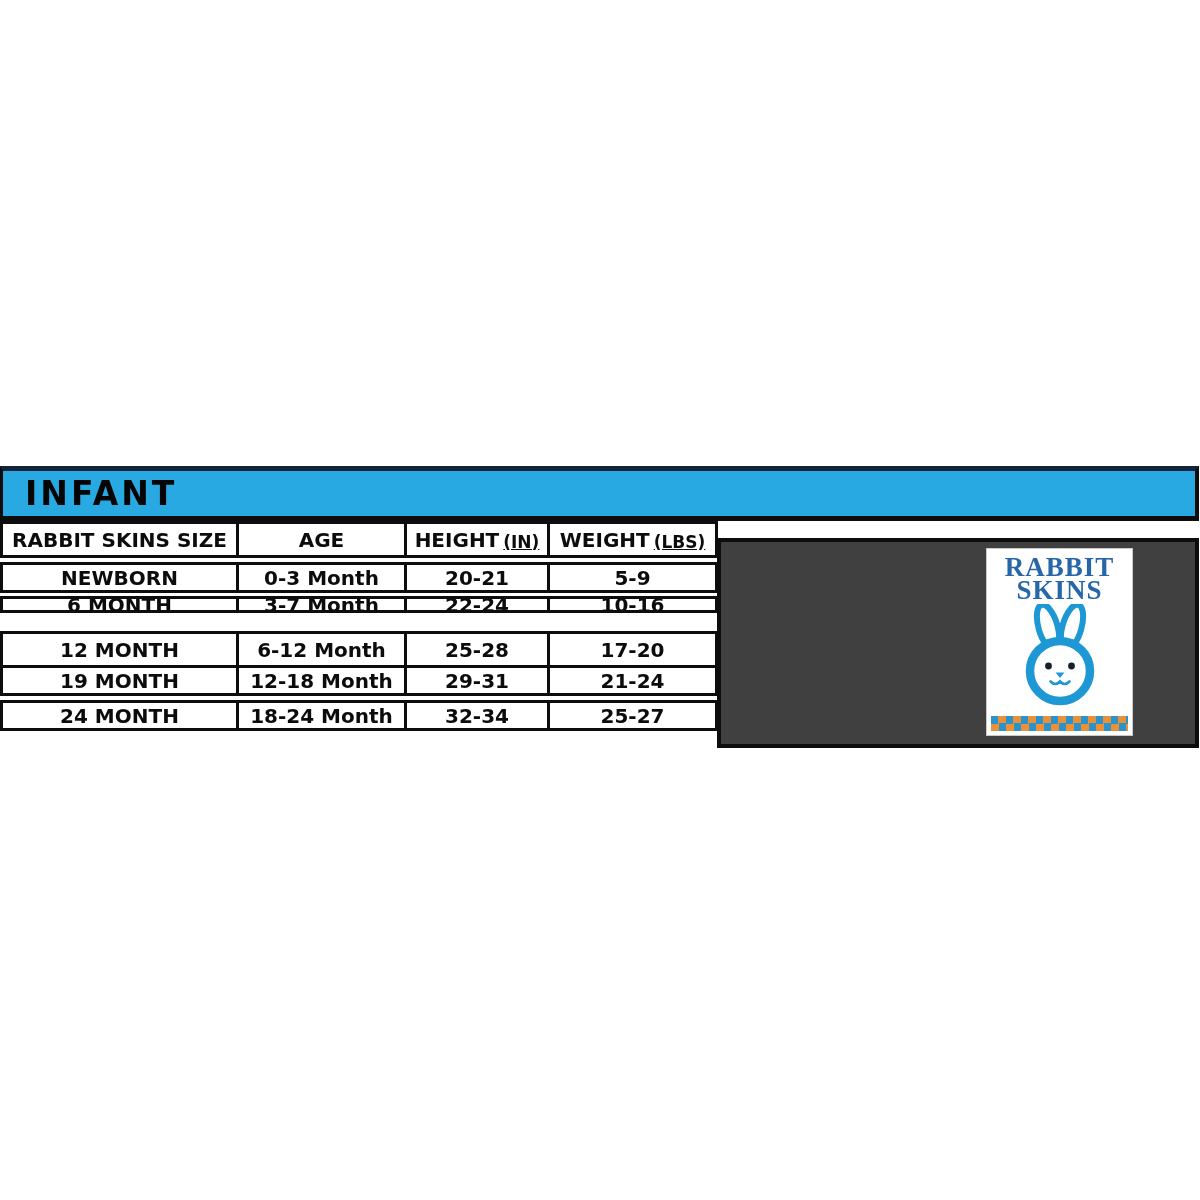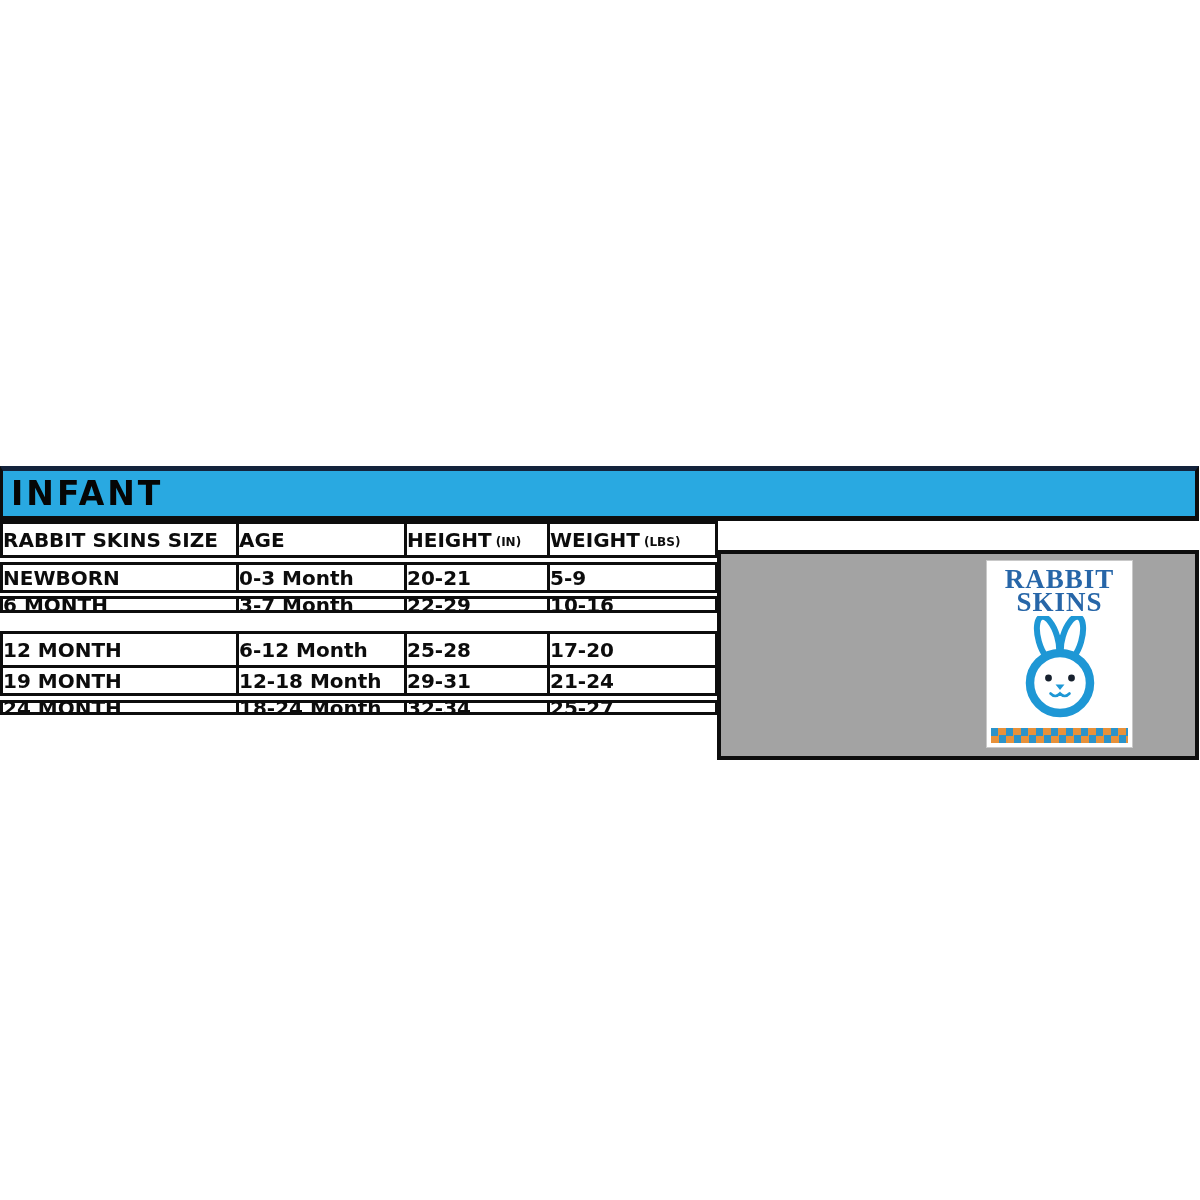"INFANT" .title-bar { padding-left: 8px -> 22px }
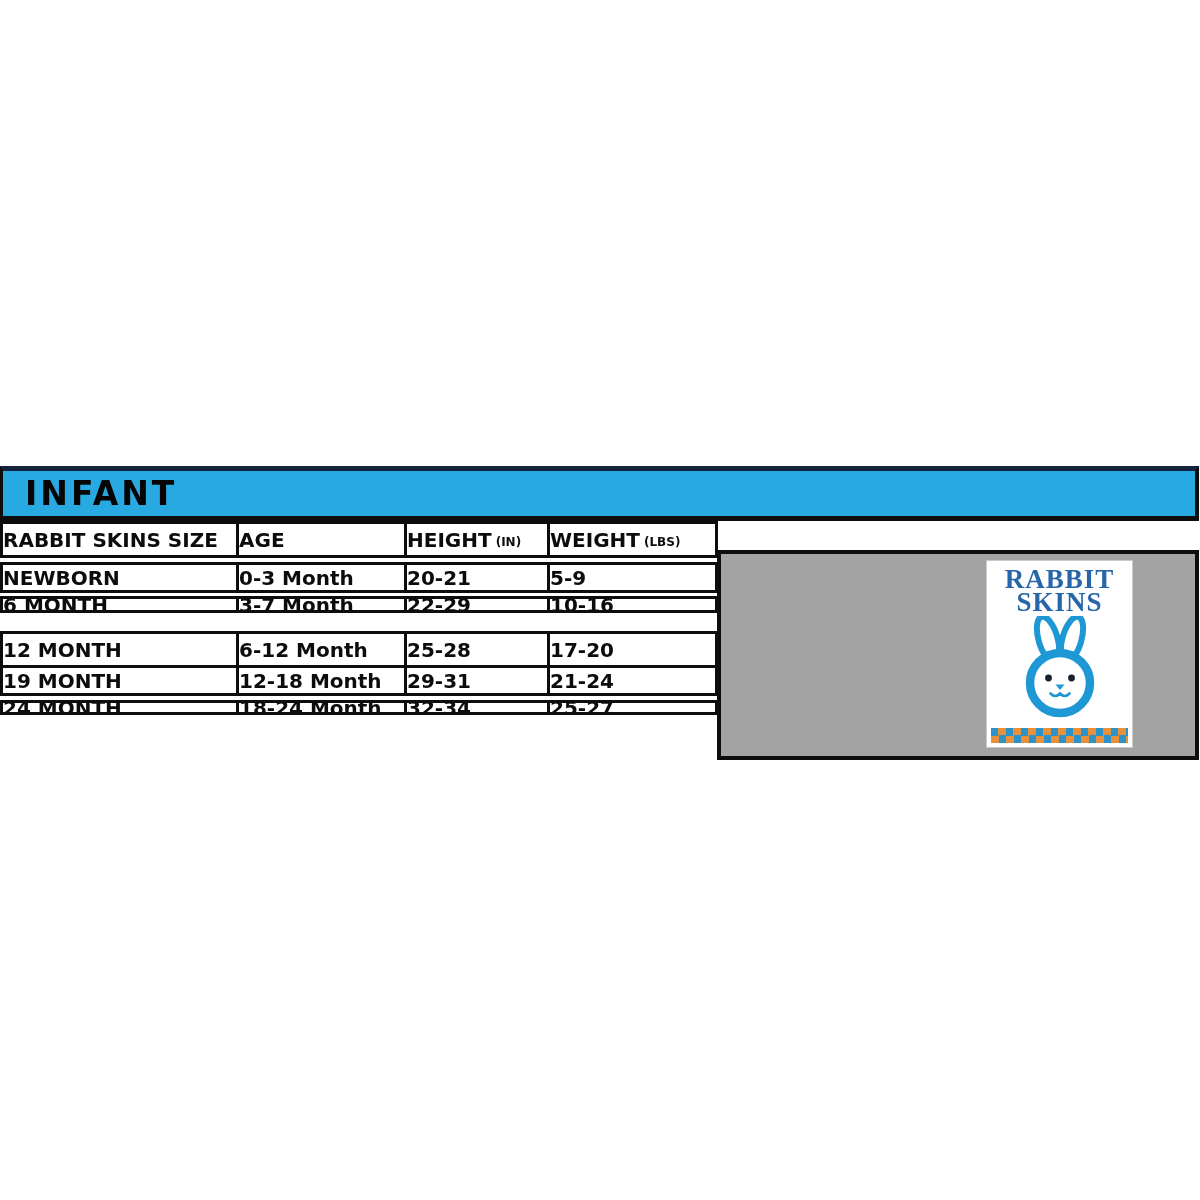"RABBIT SKINS SIZE" .tcell { justify-content: none -> center }
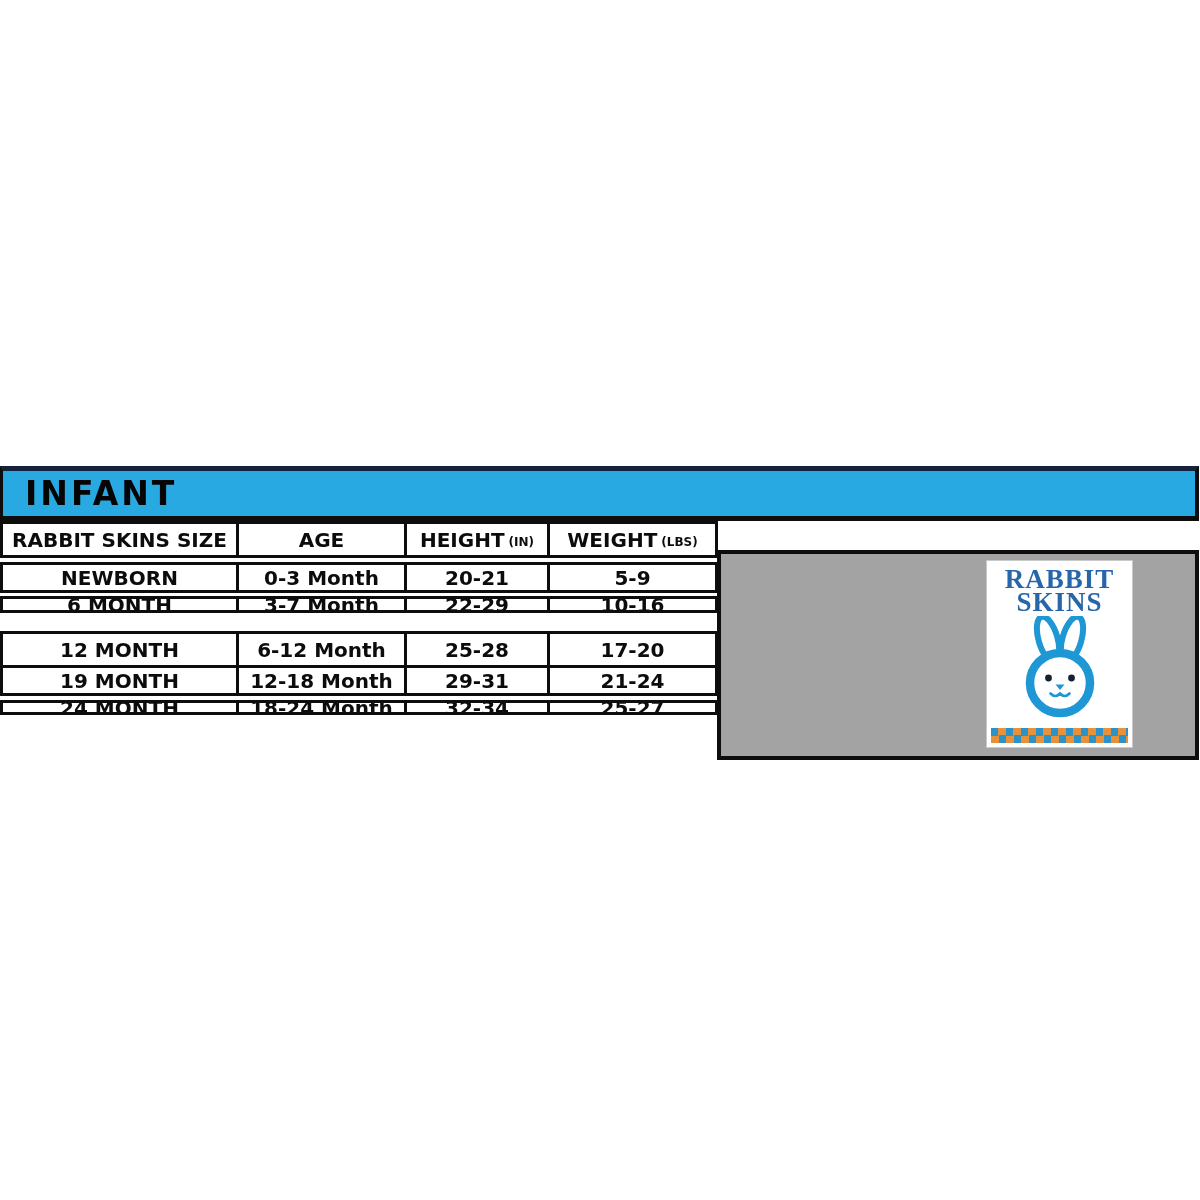"(IN)" .unit { font-size: 12px -> 17px; text-decoration: none -> underline }
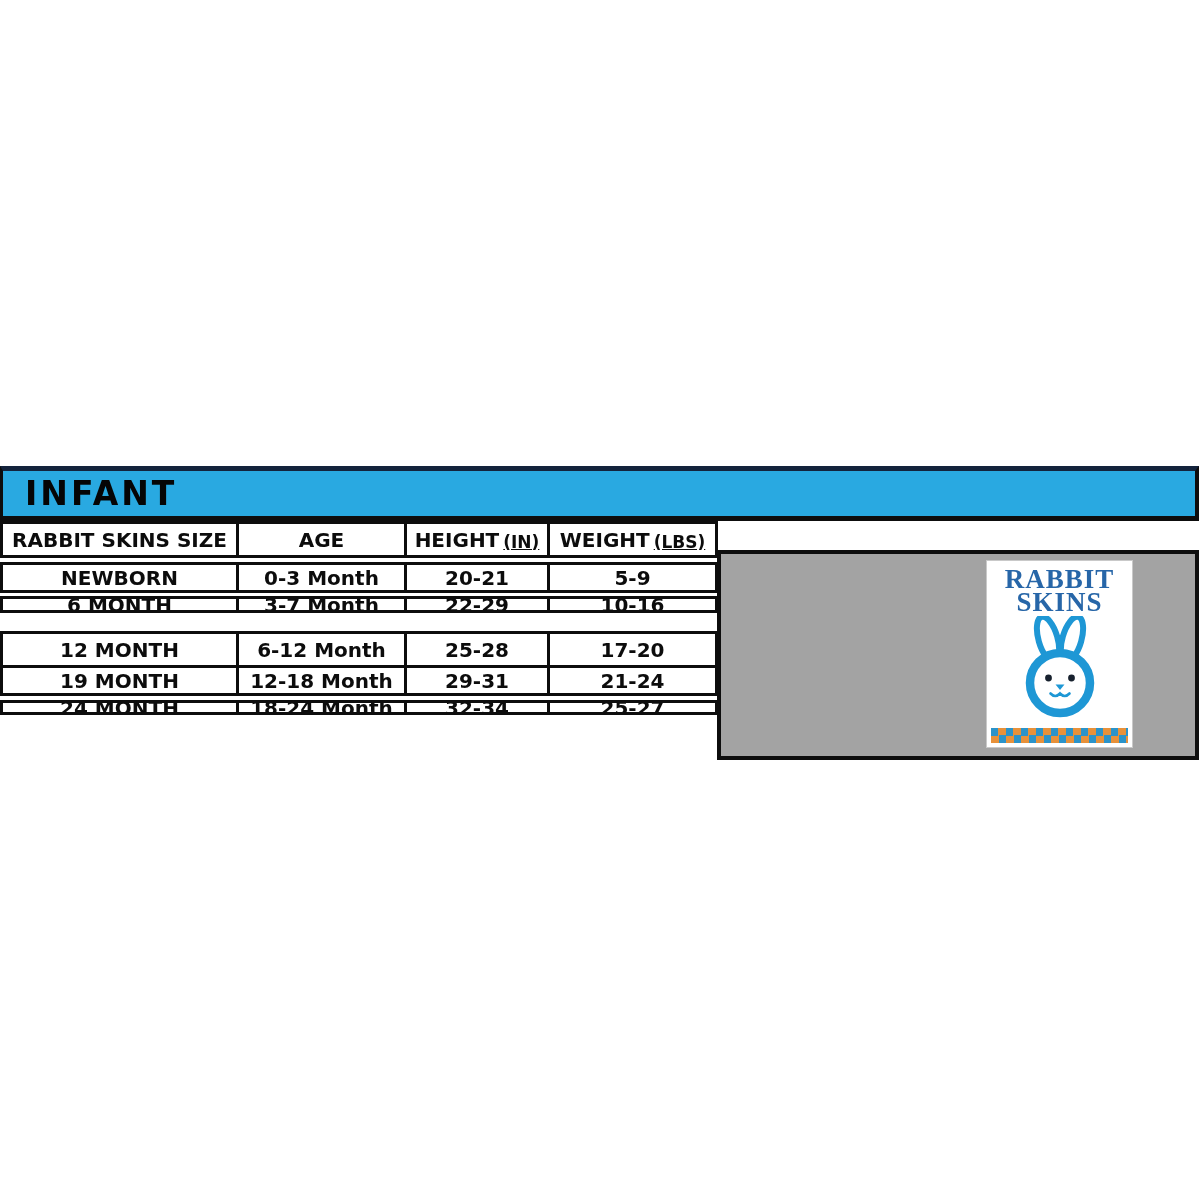"RABBIT" .right-cell { background: #a3a3a3 -> #404040; top: 550px -> 538px }
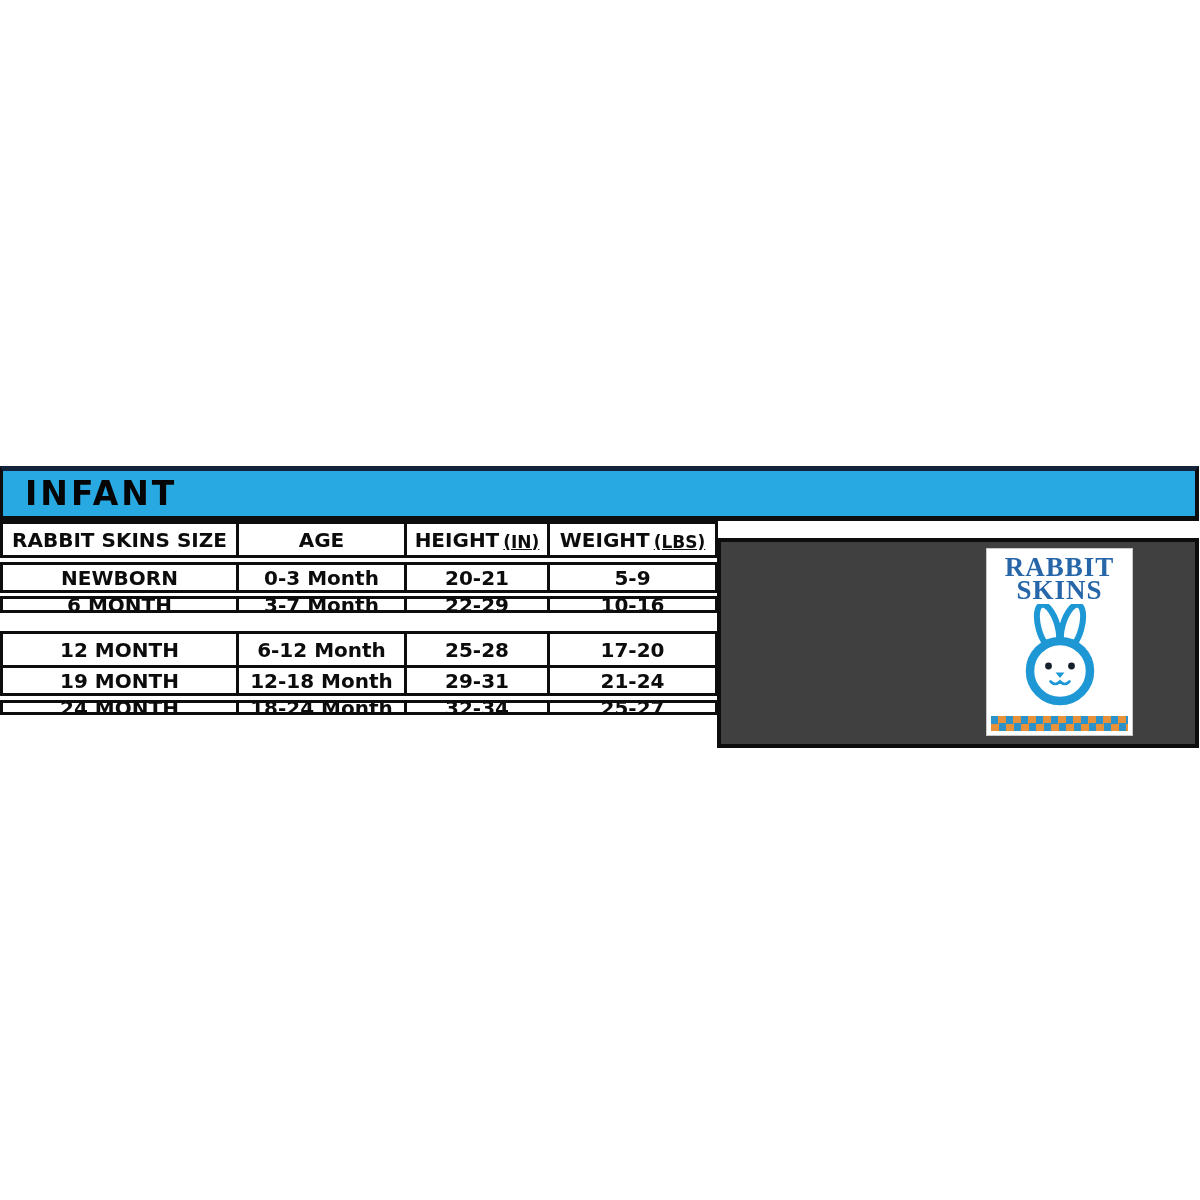"22-29" div.tcell { text: 22-29 -> 22-24 }
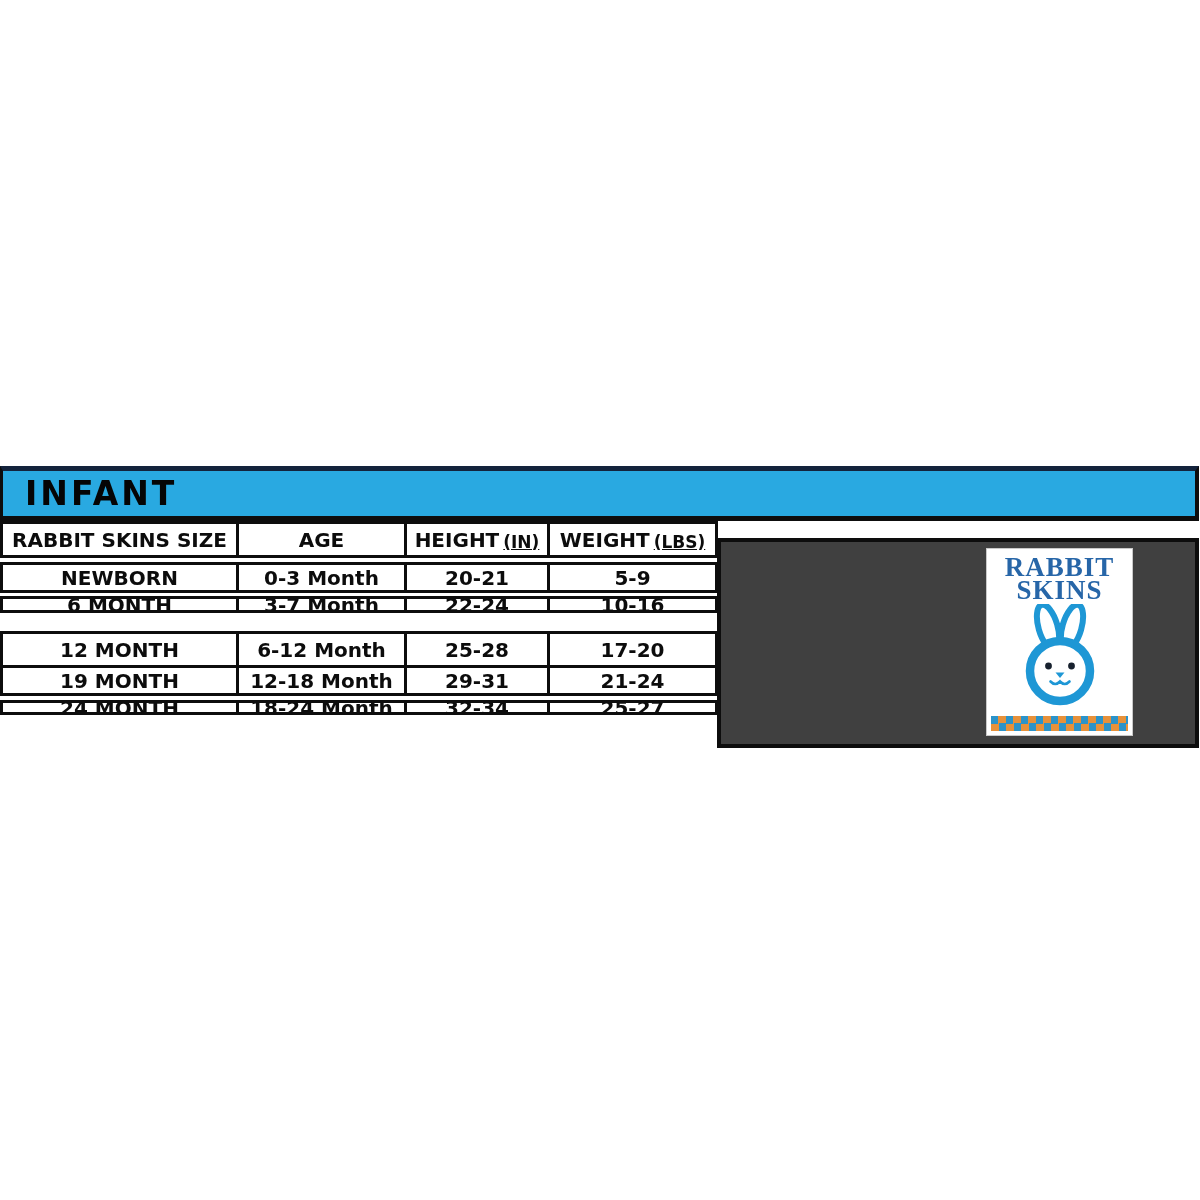"24 MONTH" .r5 { height: 15px -> 31px }
